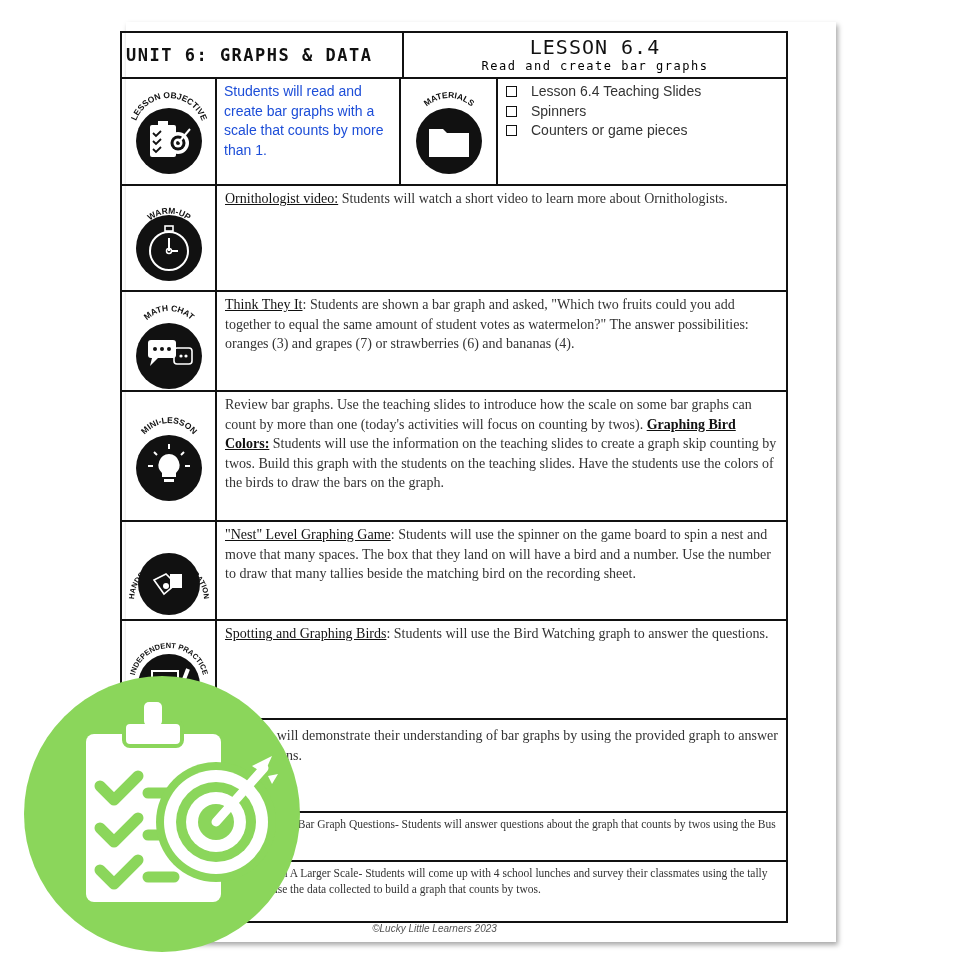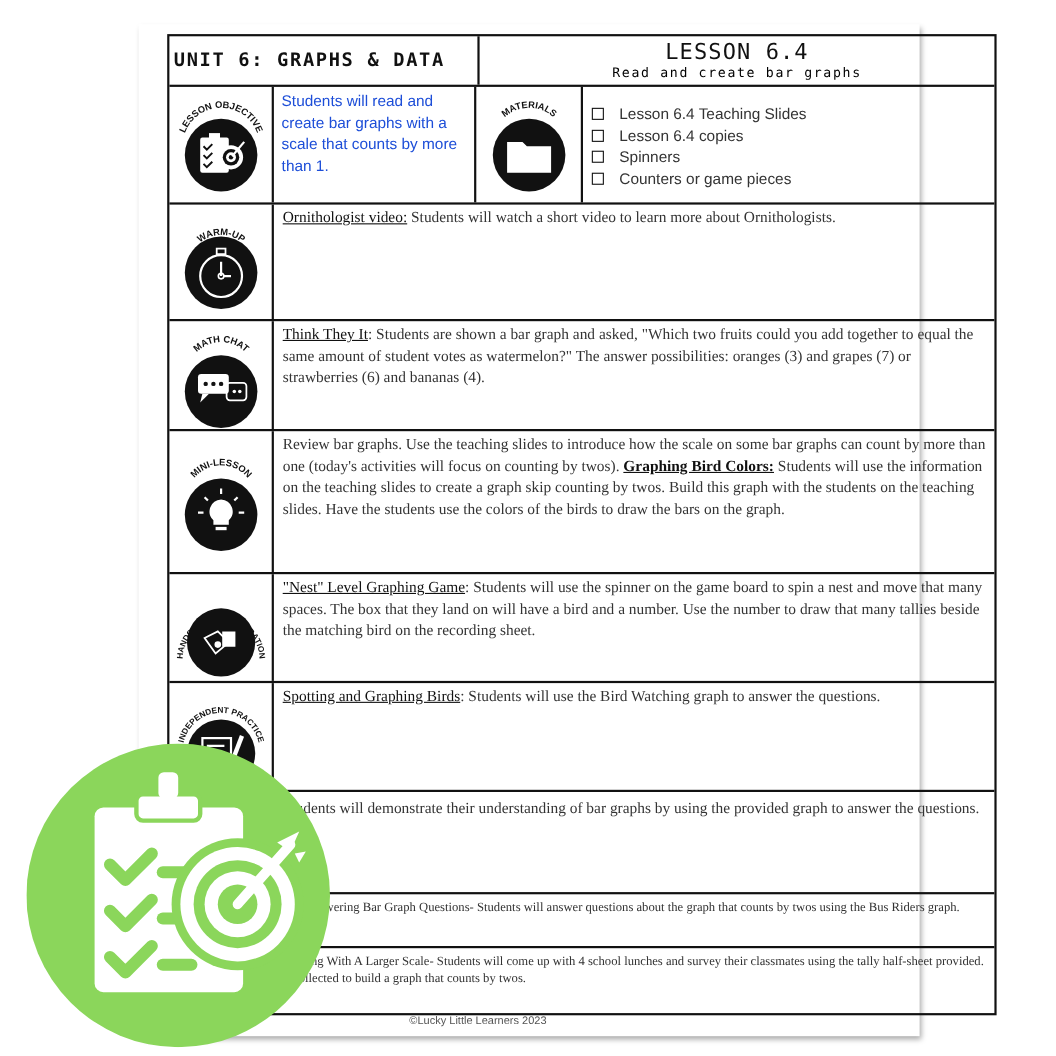"UNIT 6: GRAPHS & DATA" .sheet { left: 152px -> 120px; width: 754px -> 668px }
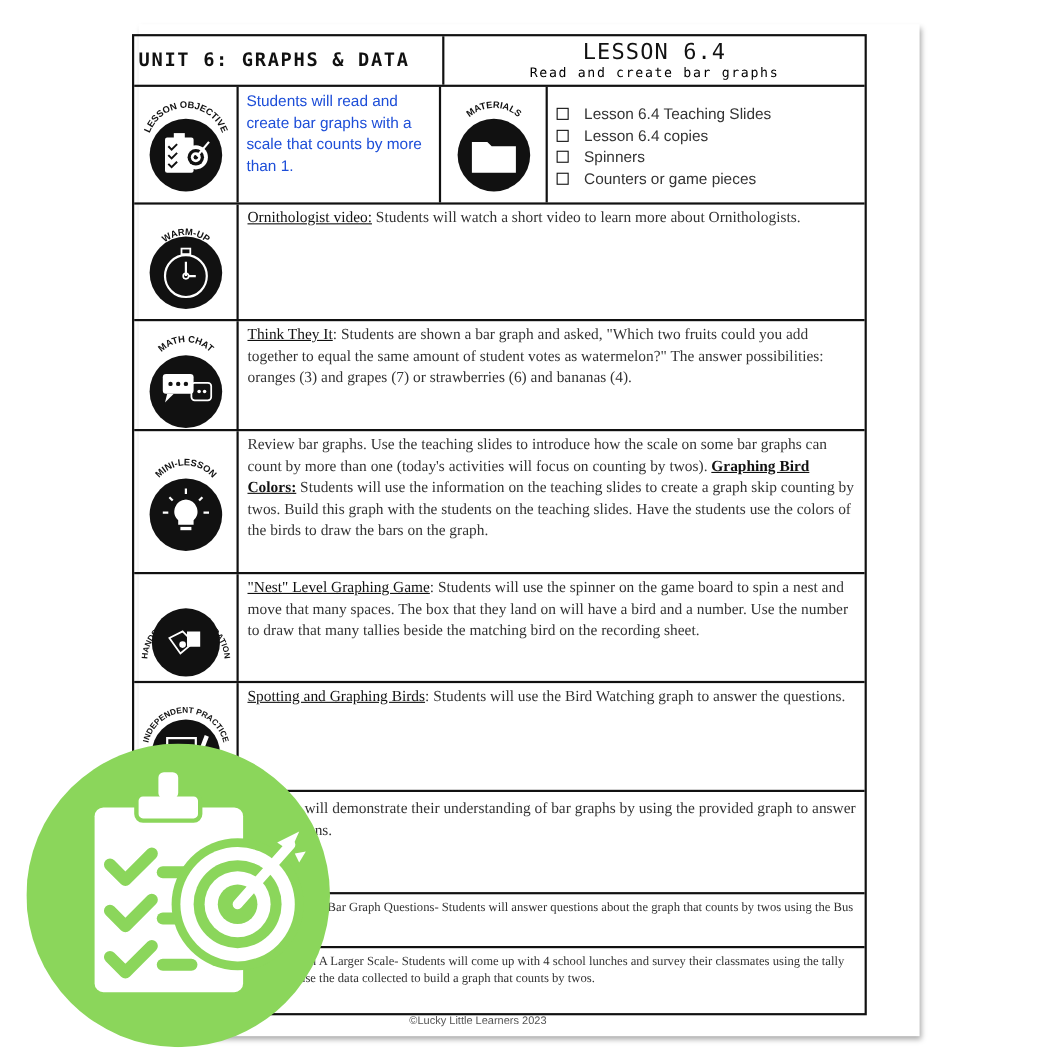"Lesson 6.4 Teaching Slides" .mat-list { padding: 15px 8px -> 3px 8px }
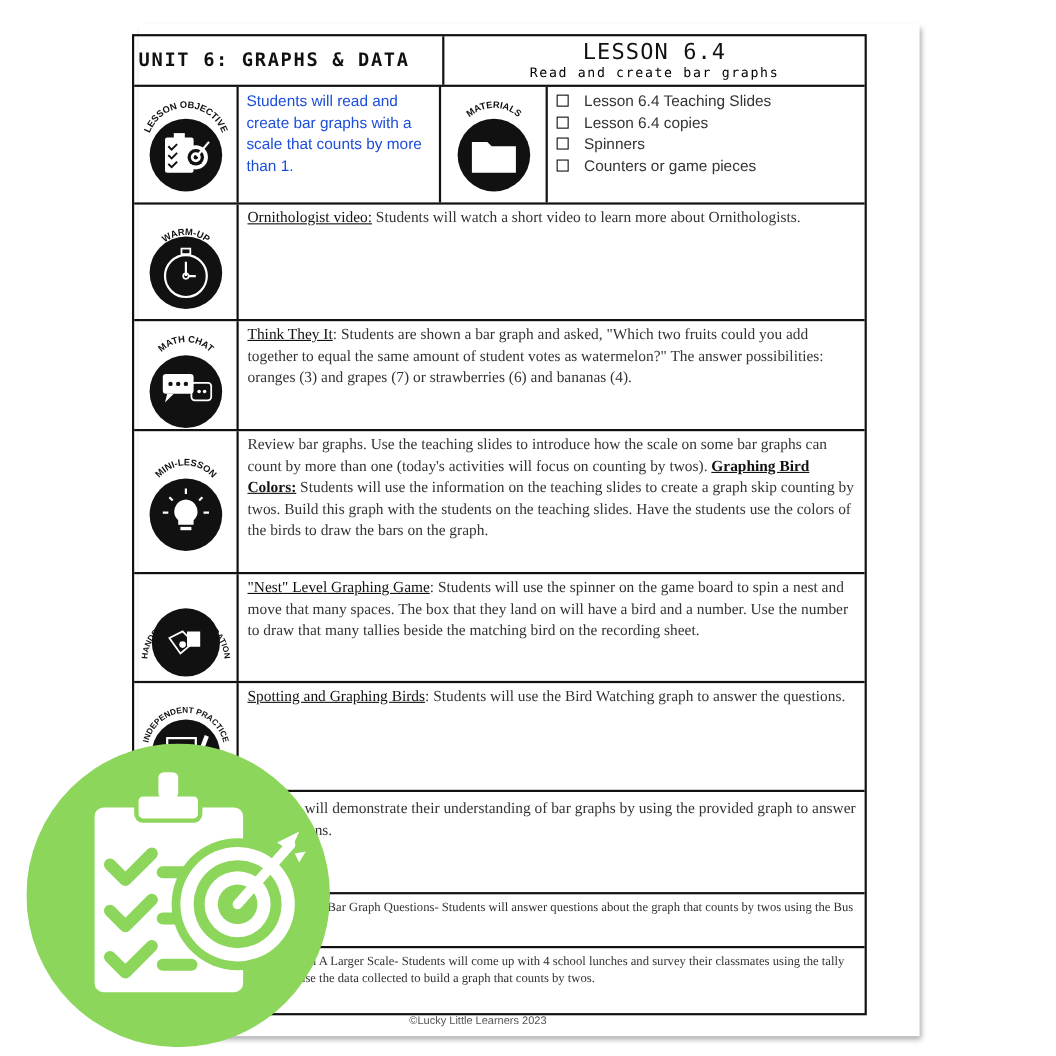"Lesson 6.4 copies" li { html: <li> <span></span> <span>Lesson 6.4 copies</span> </li> -> none }
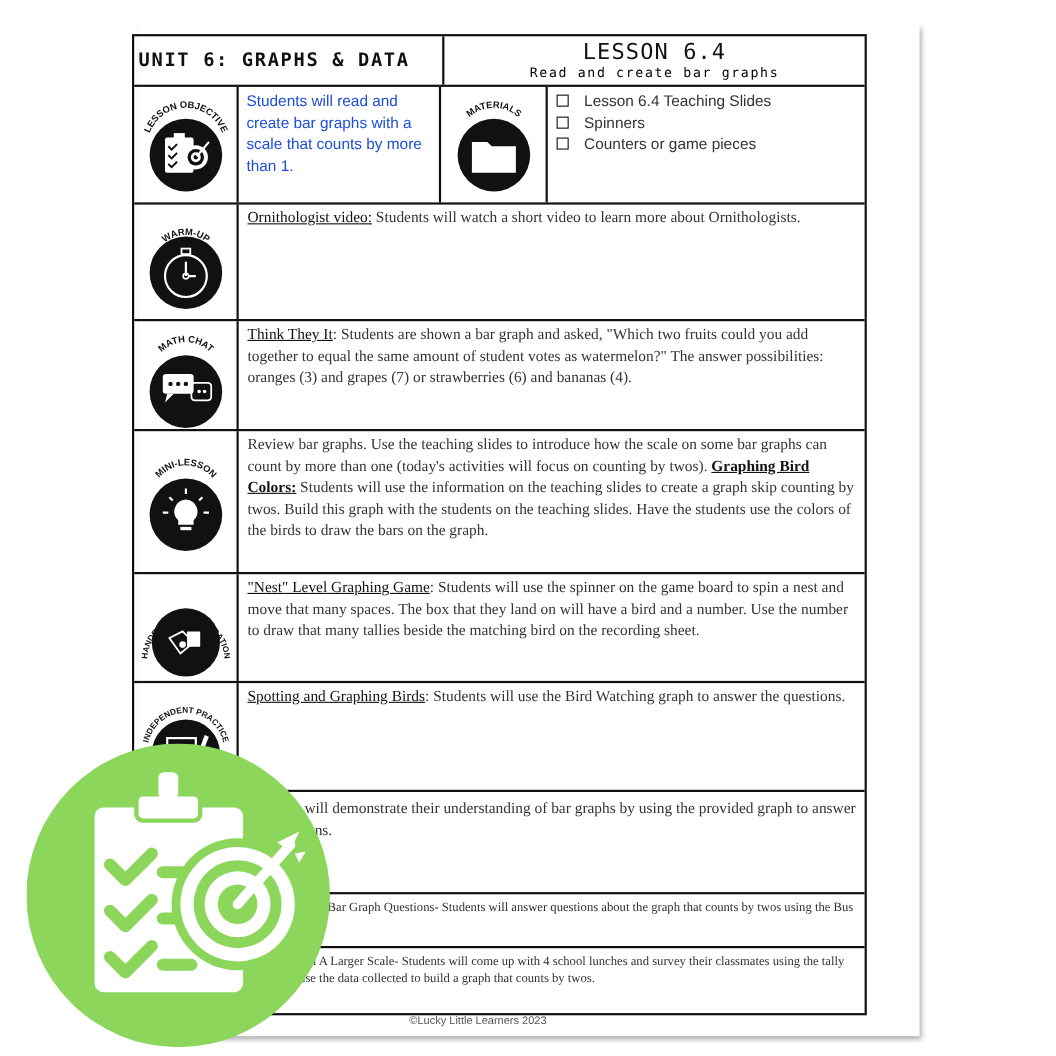"©Lucky Little Learners 2023" .footer { font-style: none -> italic }
